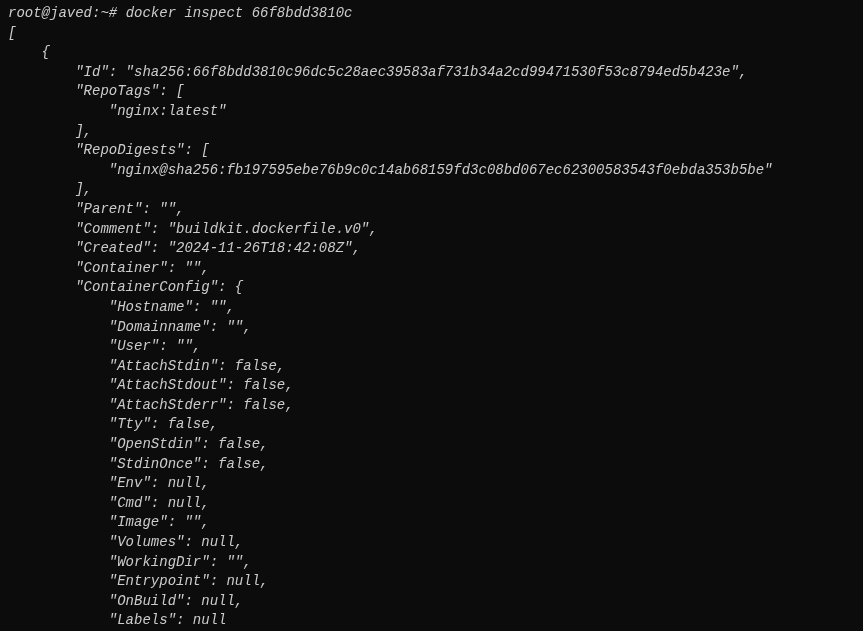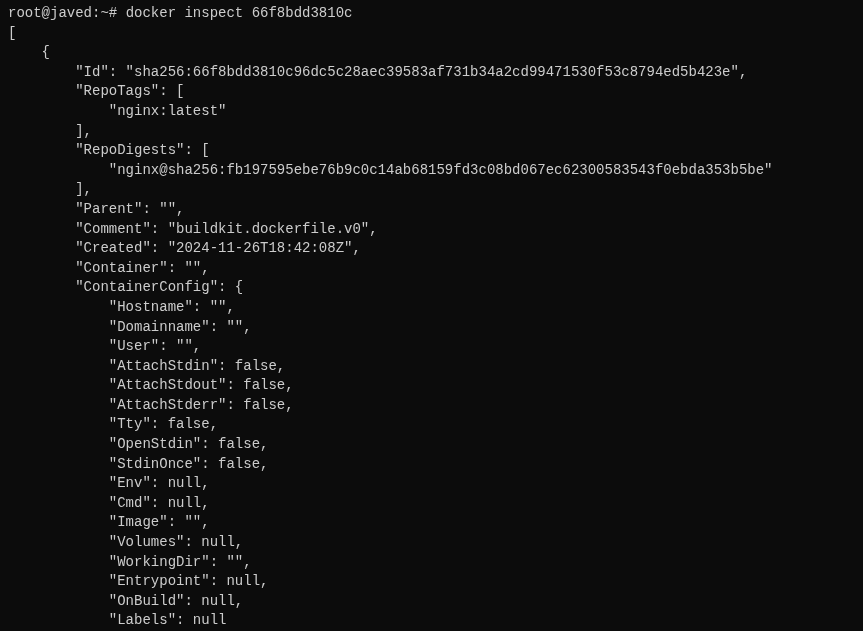"root@javed:~# docker inspect" * { font-style: none -> italic }
